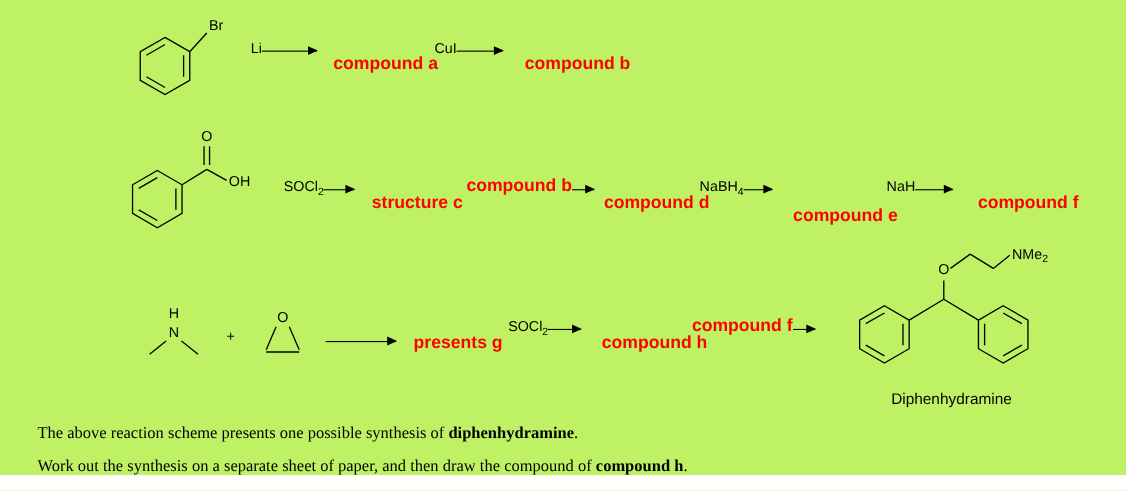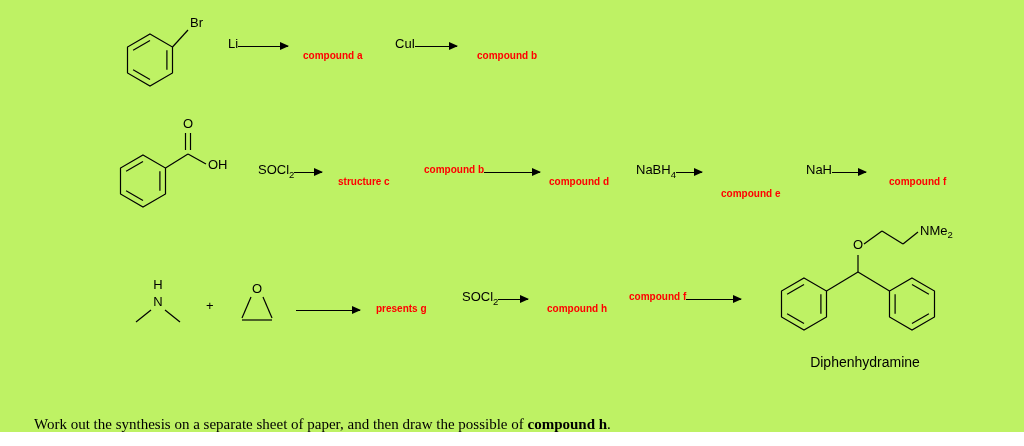"compound a" .compound { font-size: 10px -> 16px }
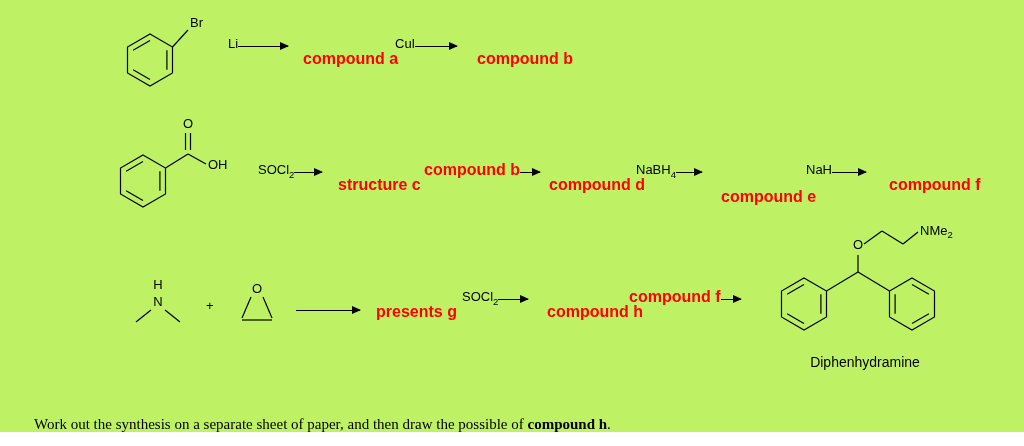"The above reaction scheme presents" div.abs { html: none -> <div> <span>The above reaction scheme presents one possible synthesis of </span><b>diphenhydramine</b><span>.</span> </div> }
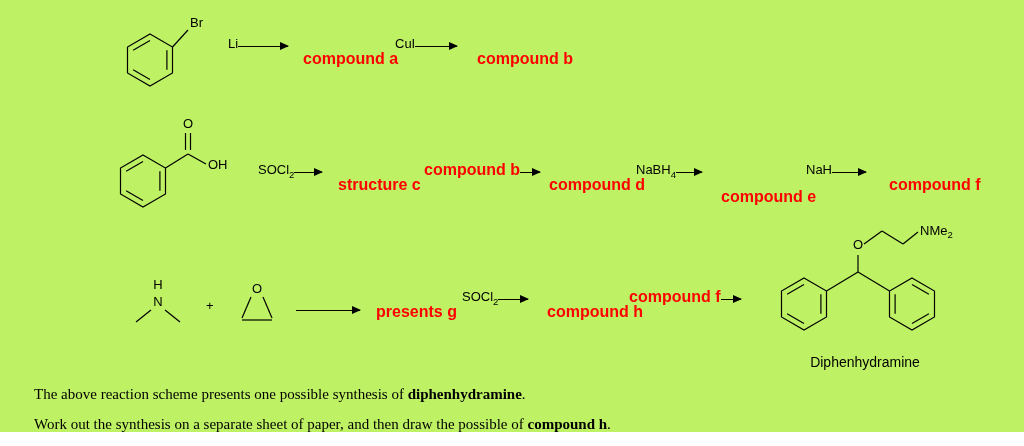"Work out the synthesis on" span { text: possible -> compound }
